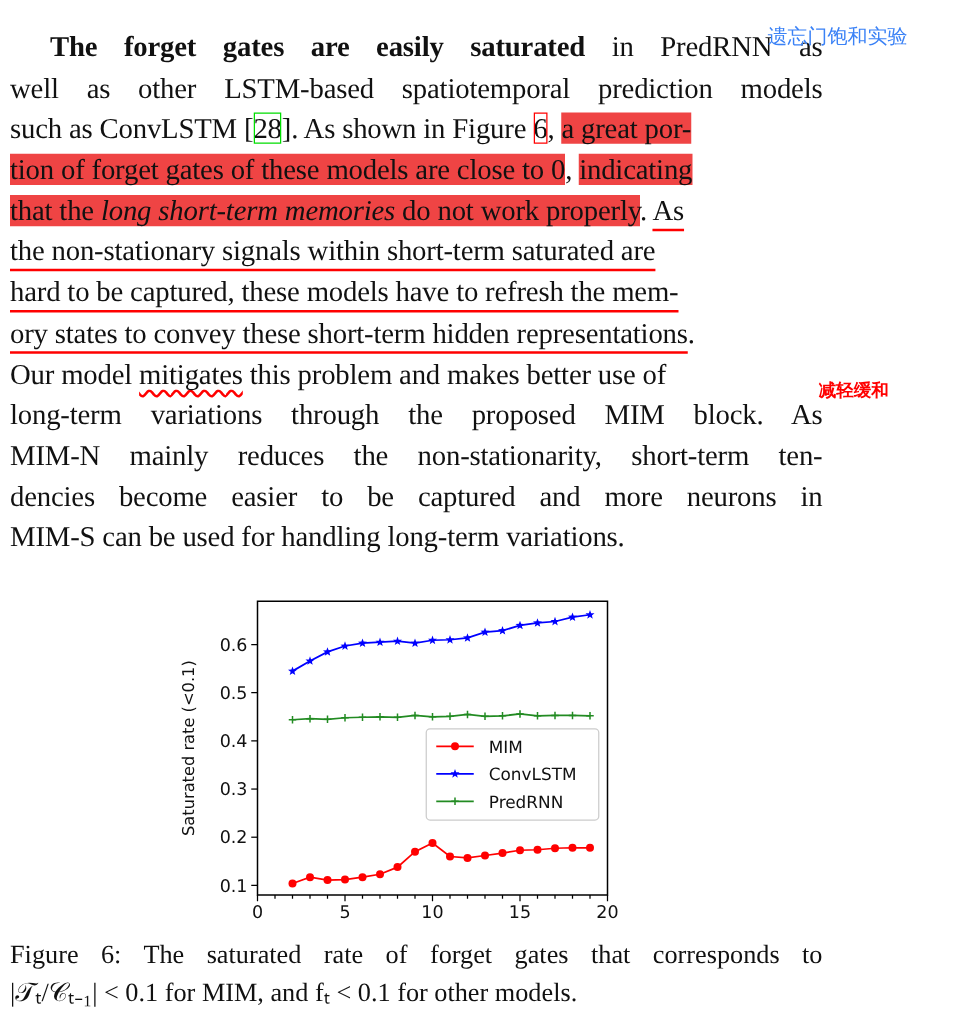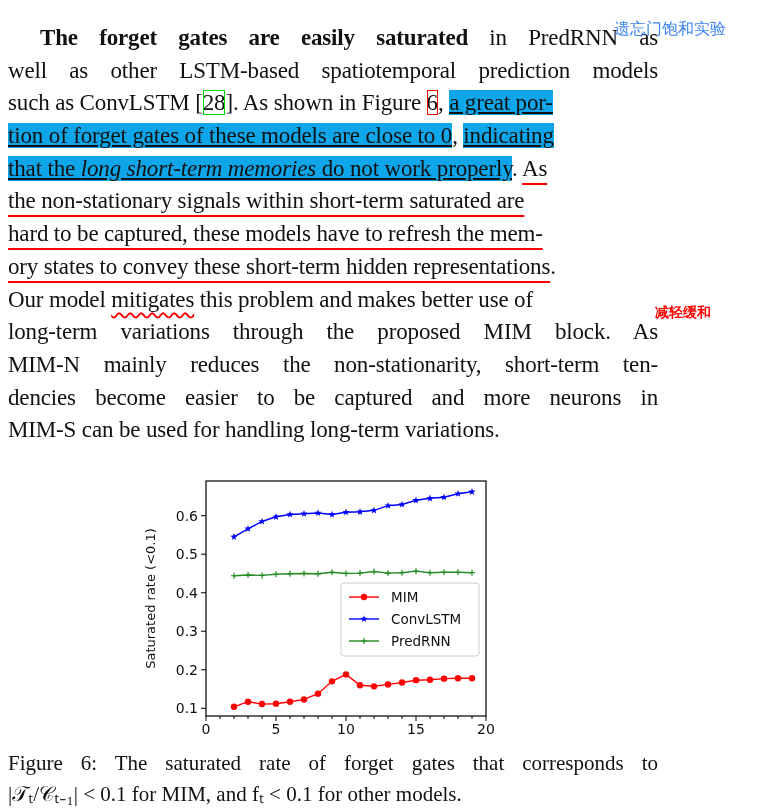"a great por-" .hl { background: #0ea5e9 -> #ef4444; text-decoration: underline -> none }
